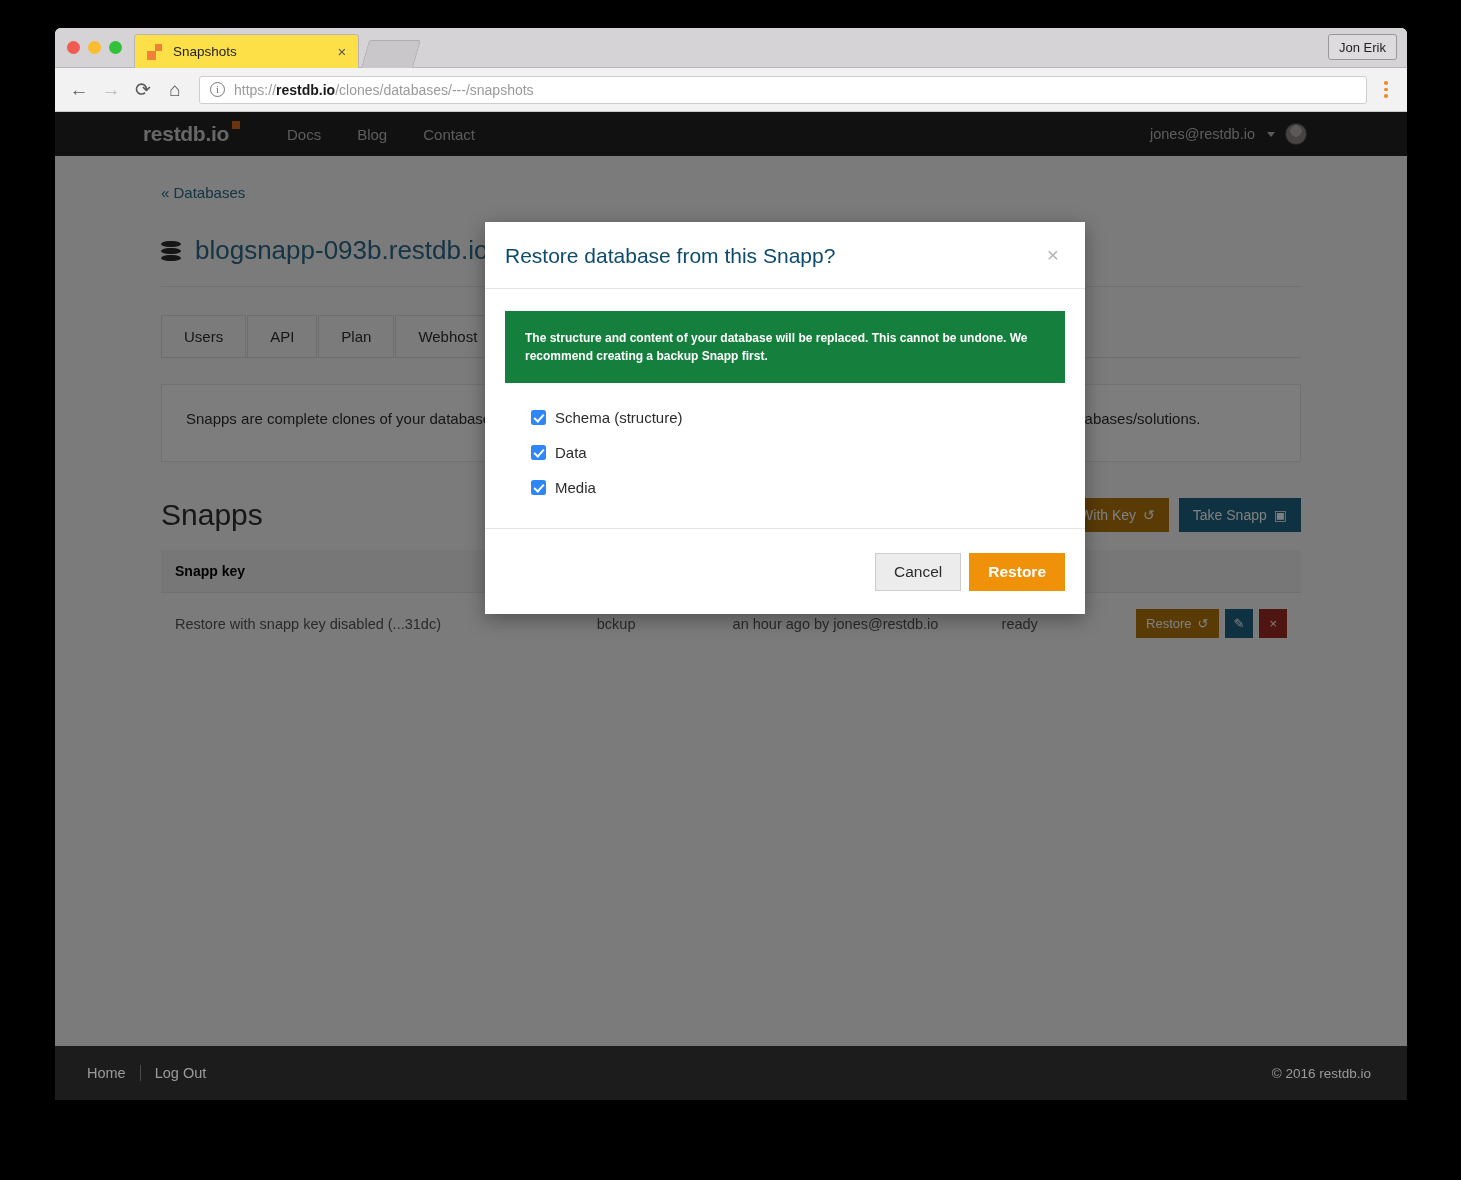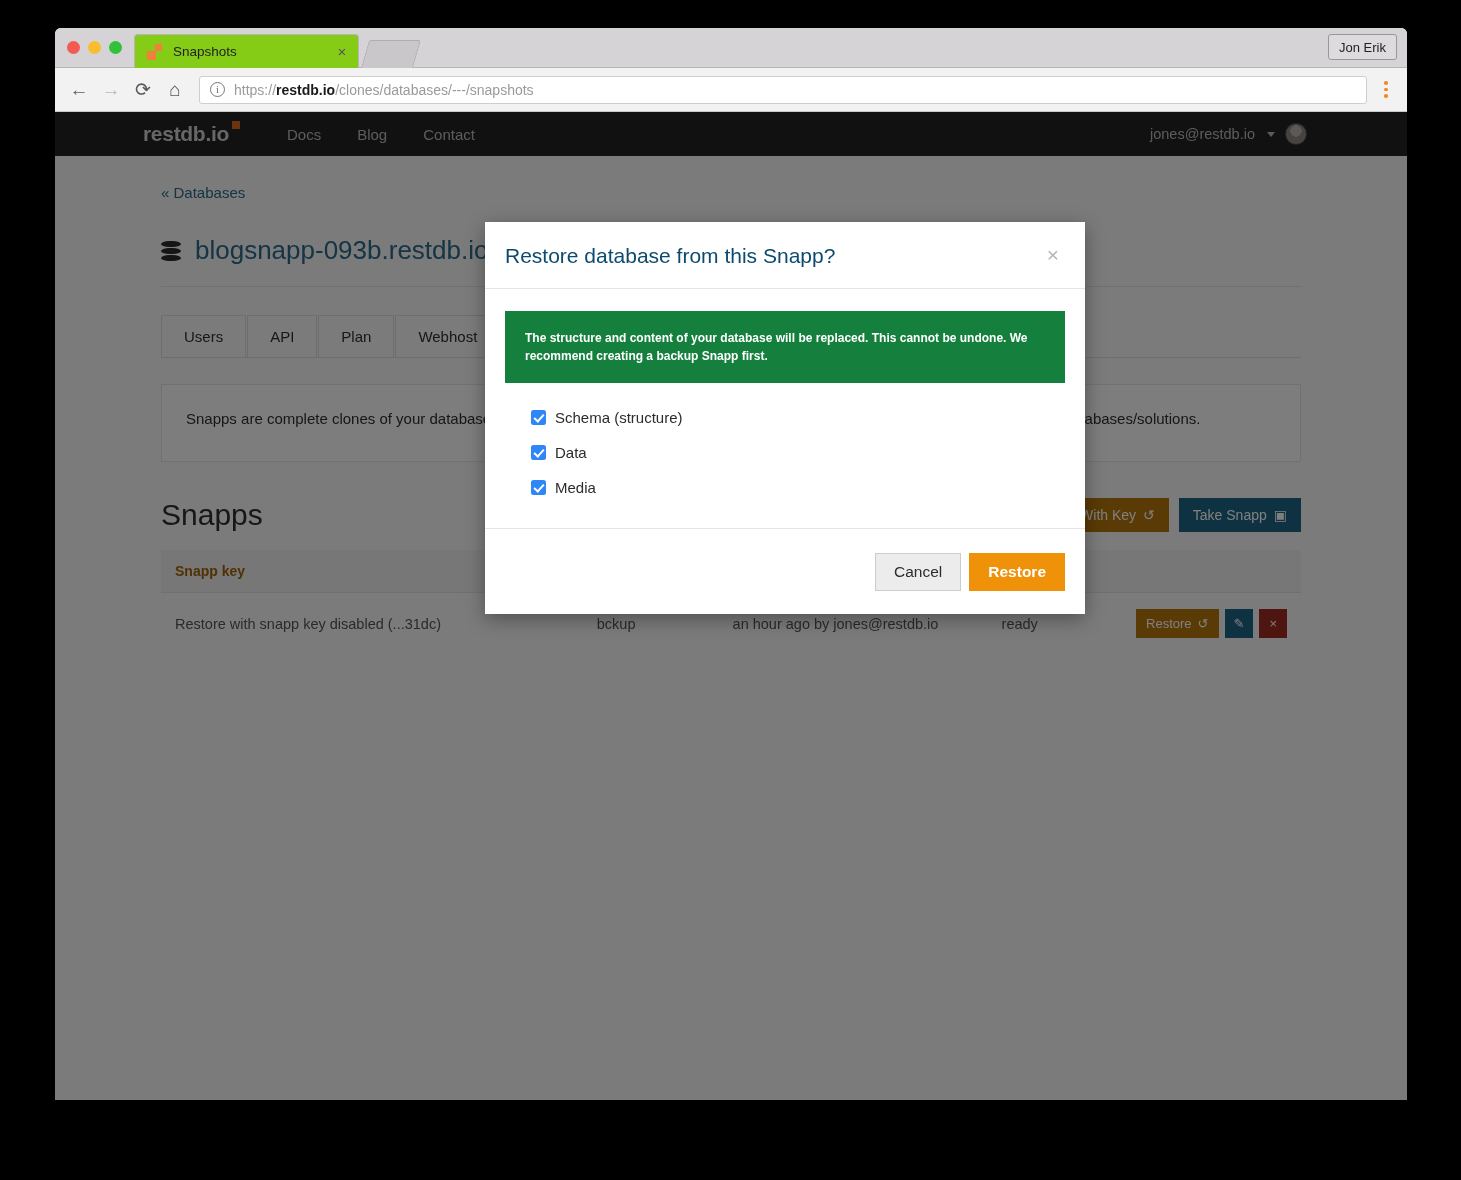"Snapshots" .tab { background: #84cc16 -> #fde047 }
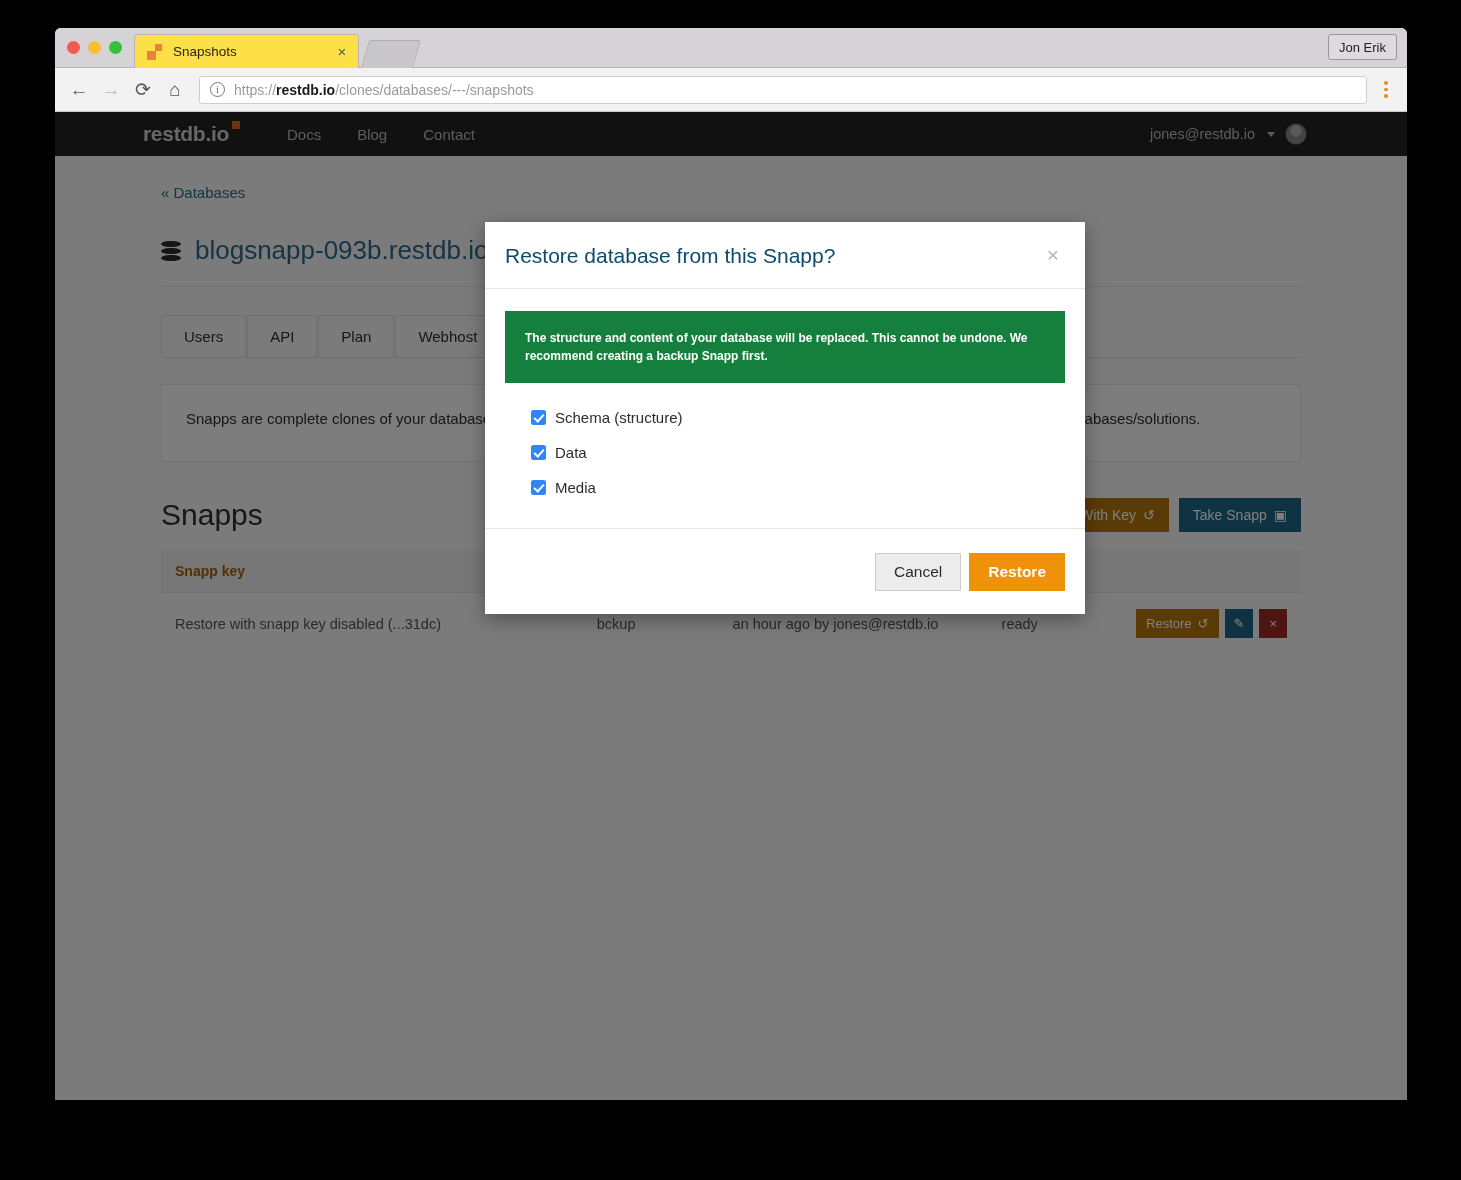"Snapp key" table.snapps th { color: #a16207 -> #000000 }
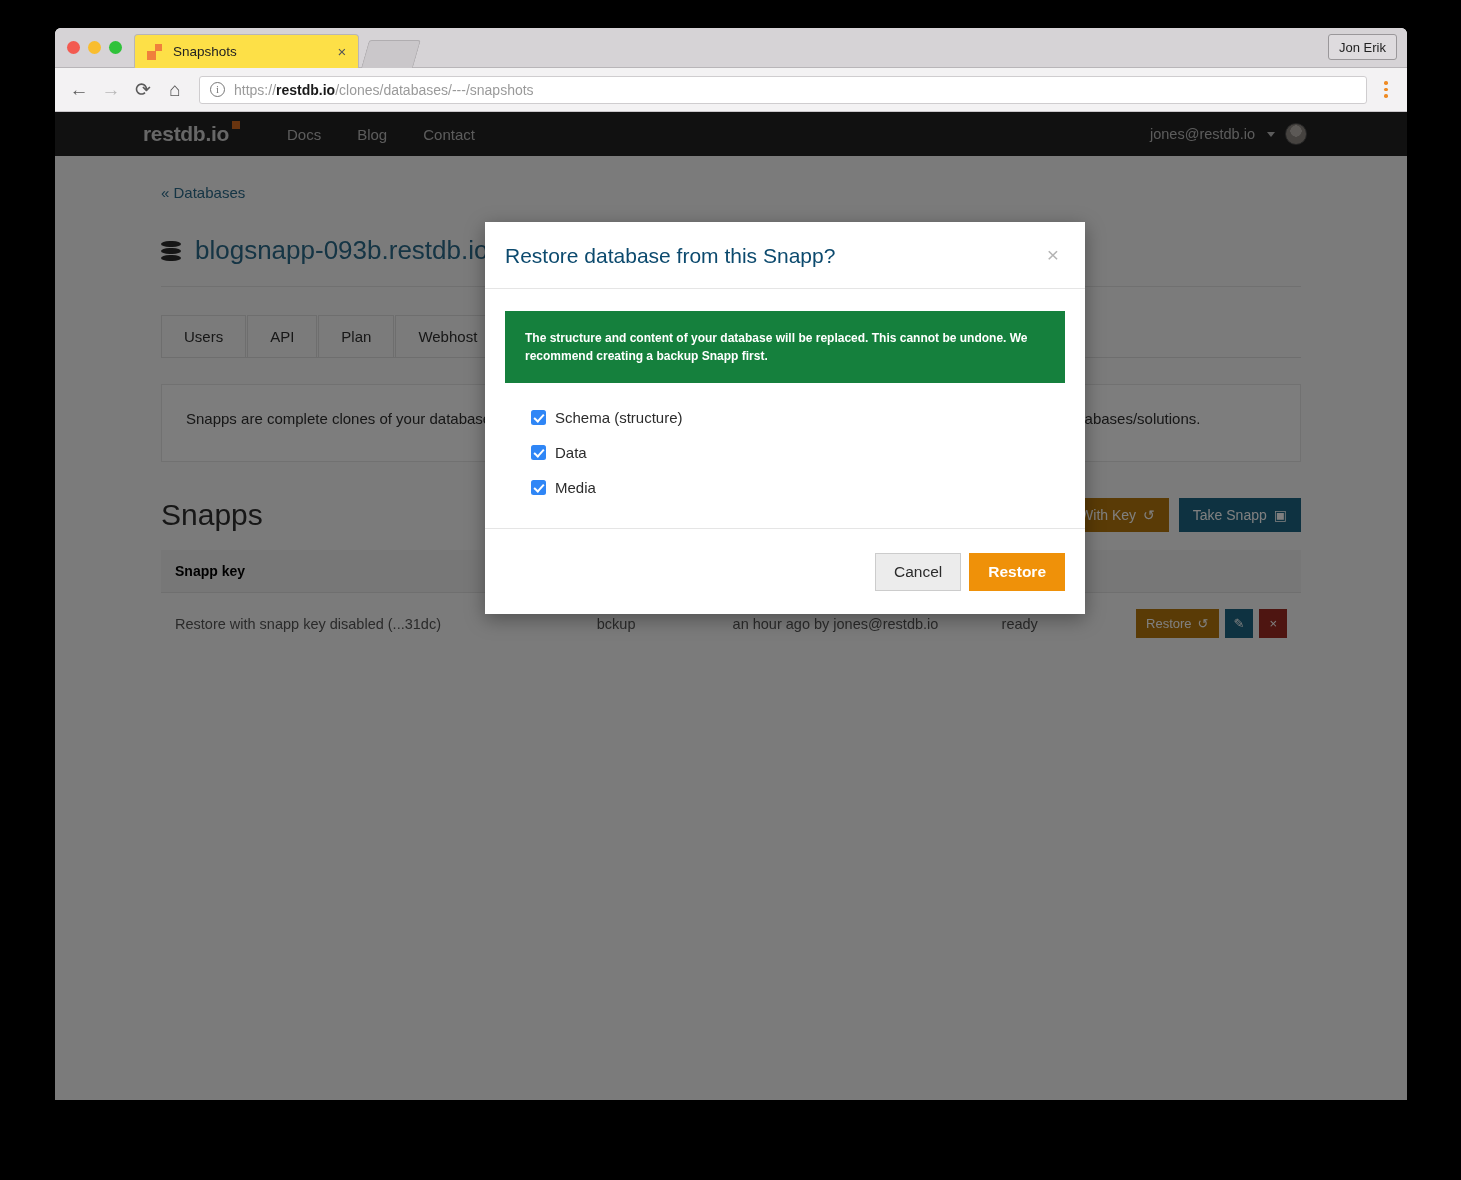"Home" div.site-footer { html: none -> <div> <div> <a>Home</a> <span></span> <a>Log Out</a> </div> <div>© 2016 restdb.io</div> </div> }
